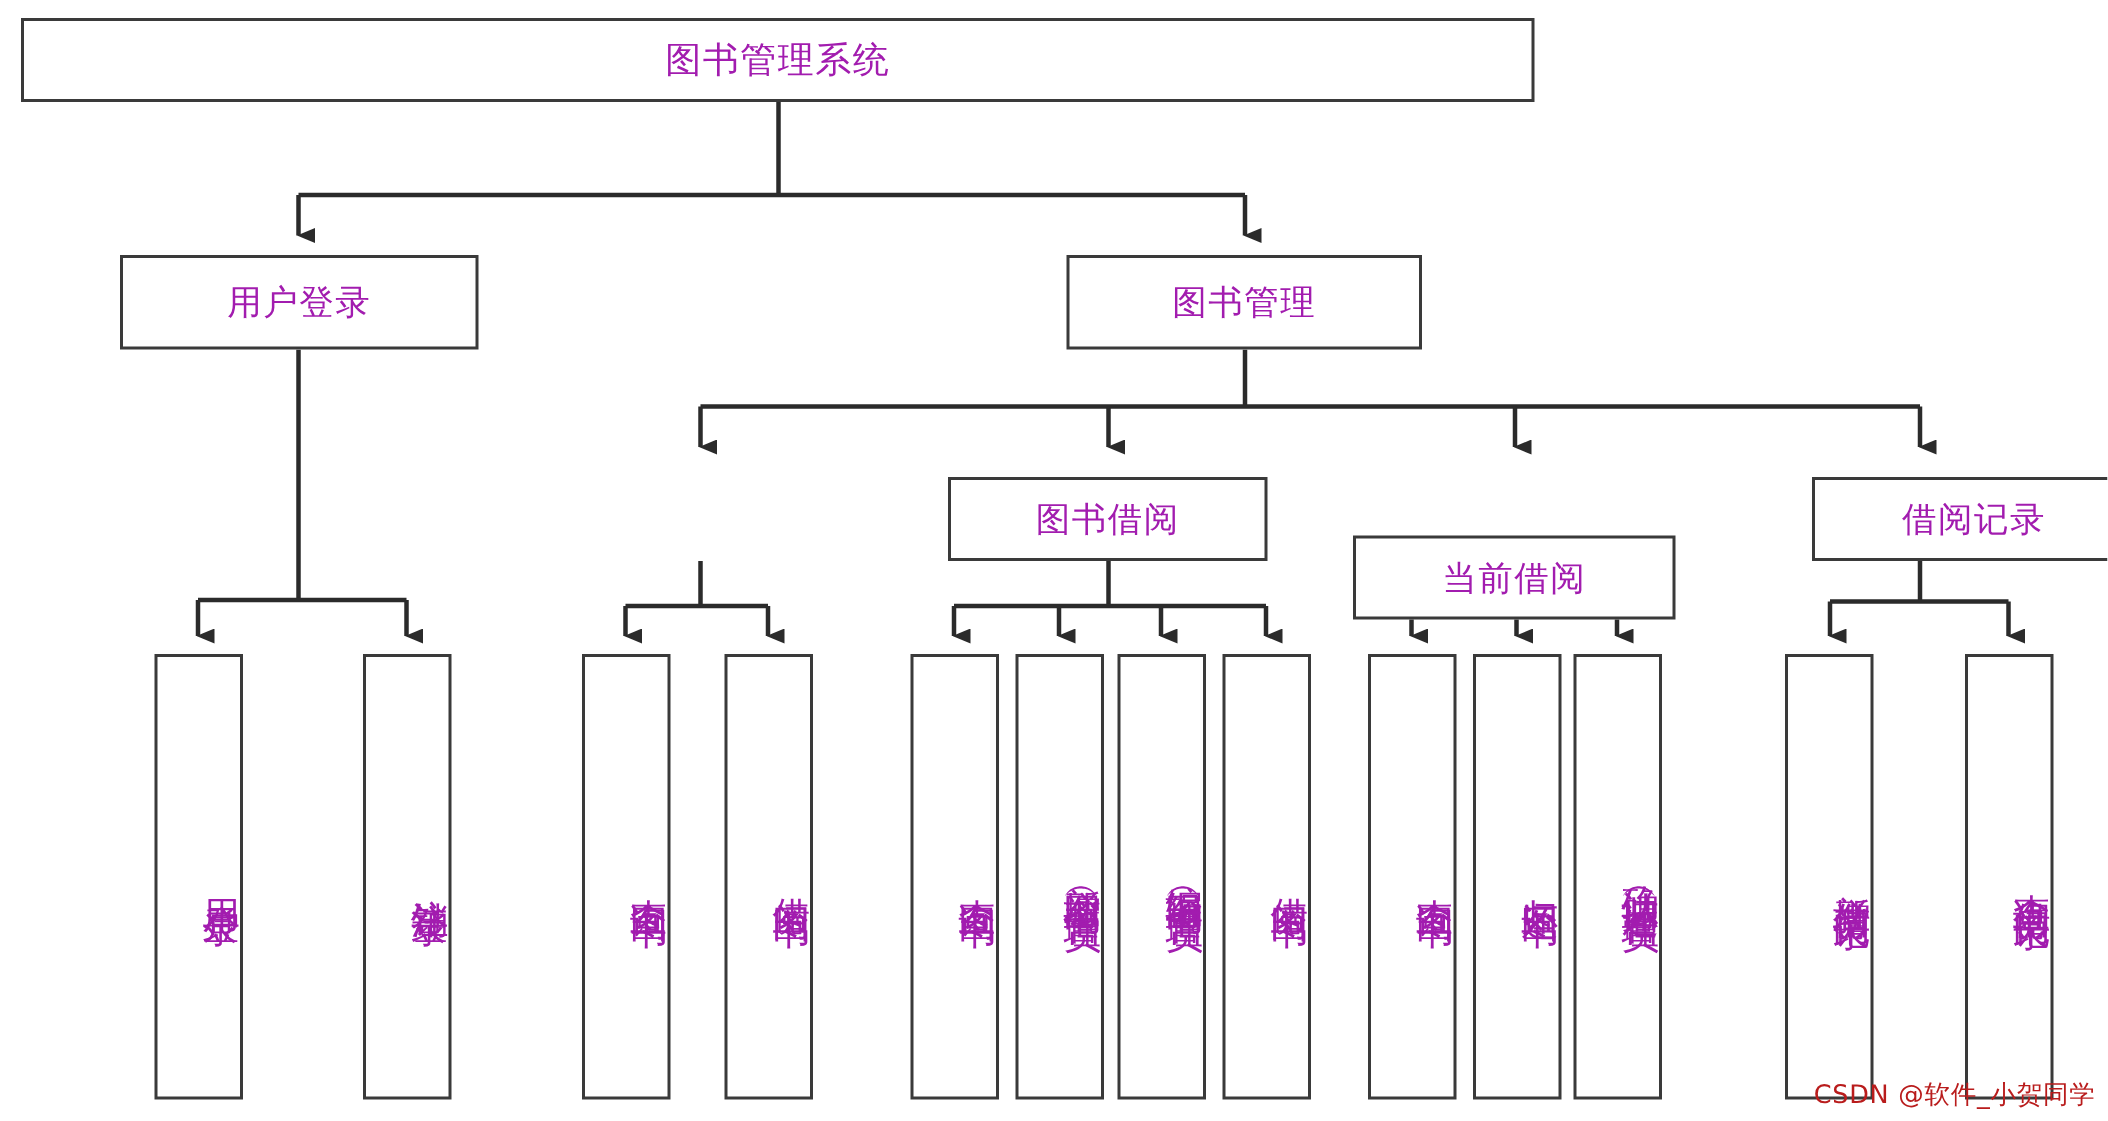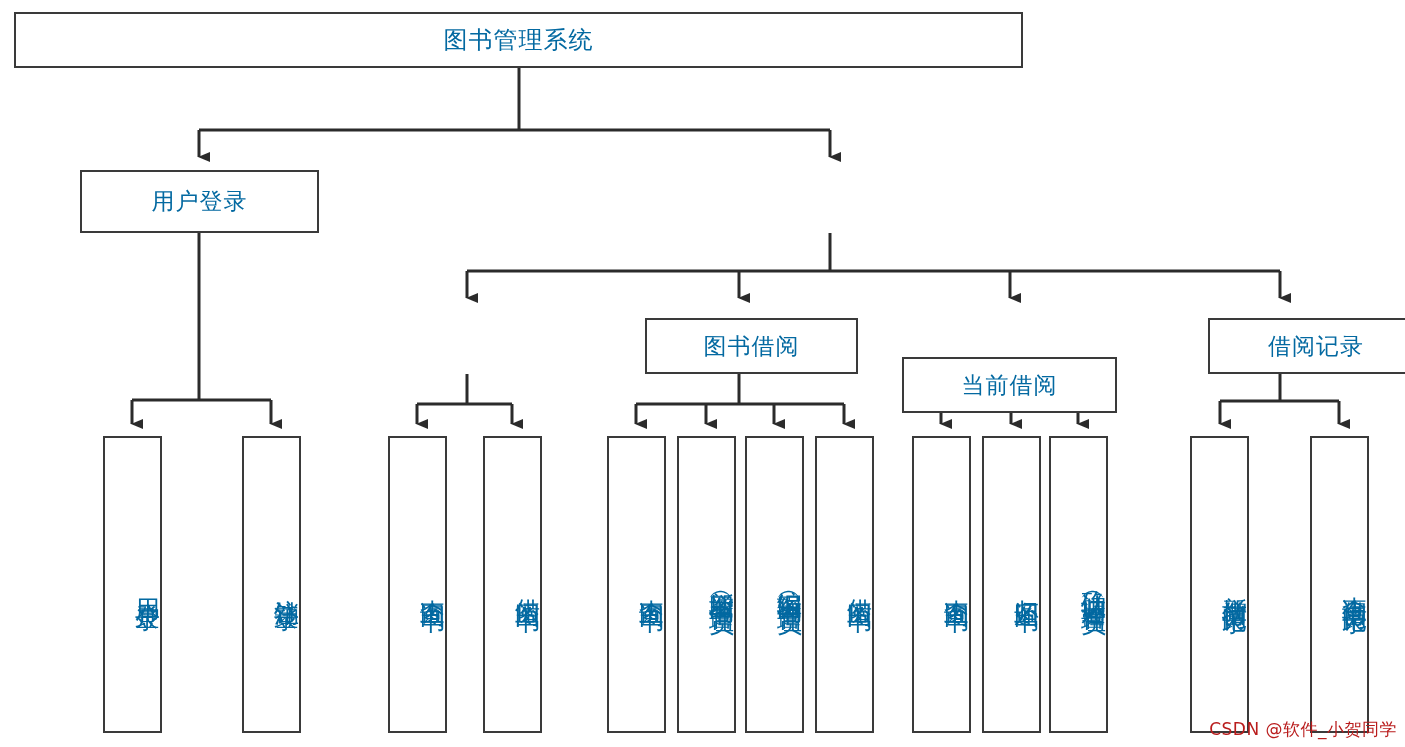"图书管理系统" .node { color: #0369a1 -> #a21caf }
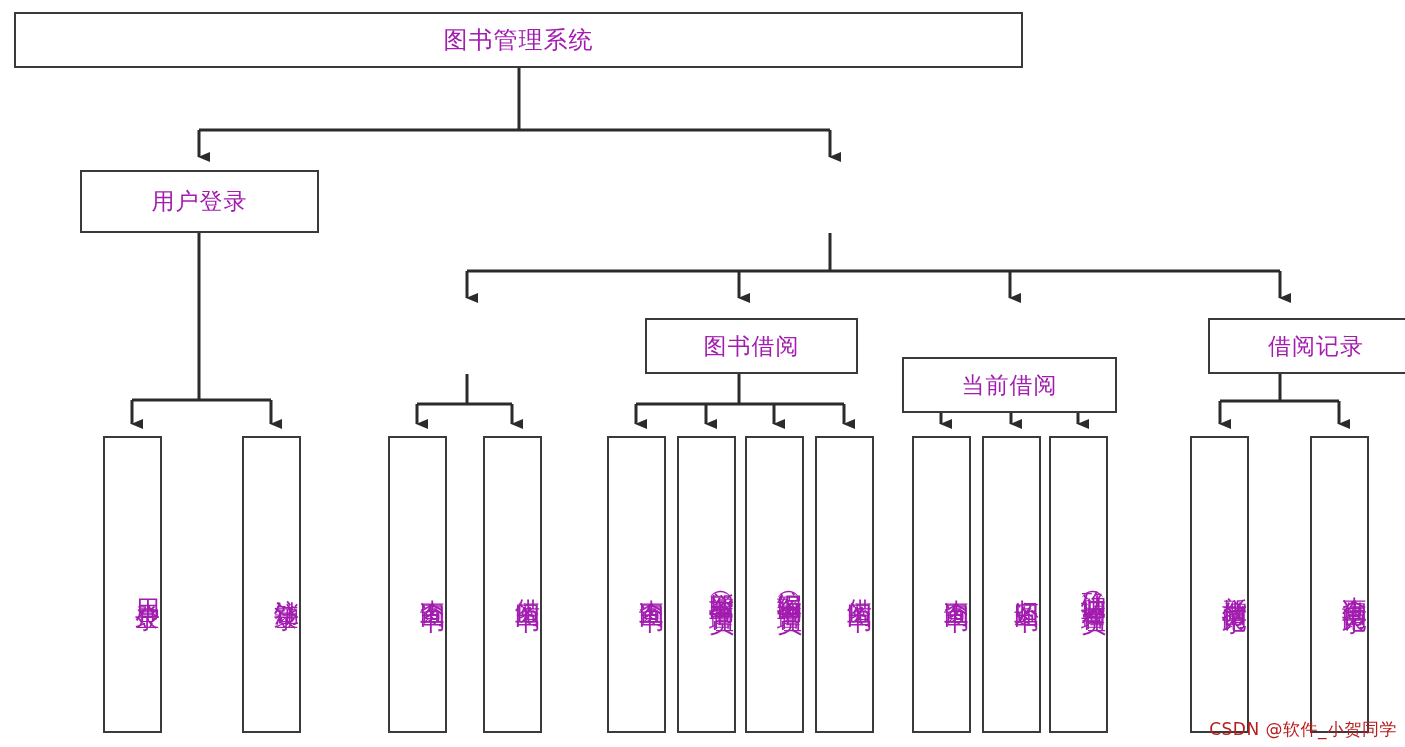"图书管理" div.node { html: none -> <div>图书管理</div> }
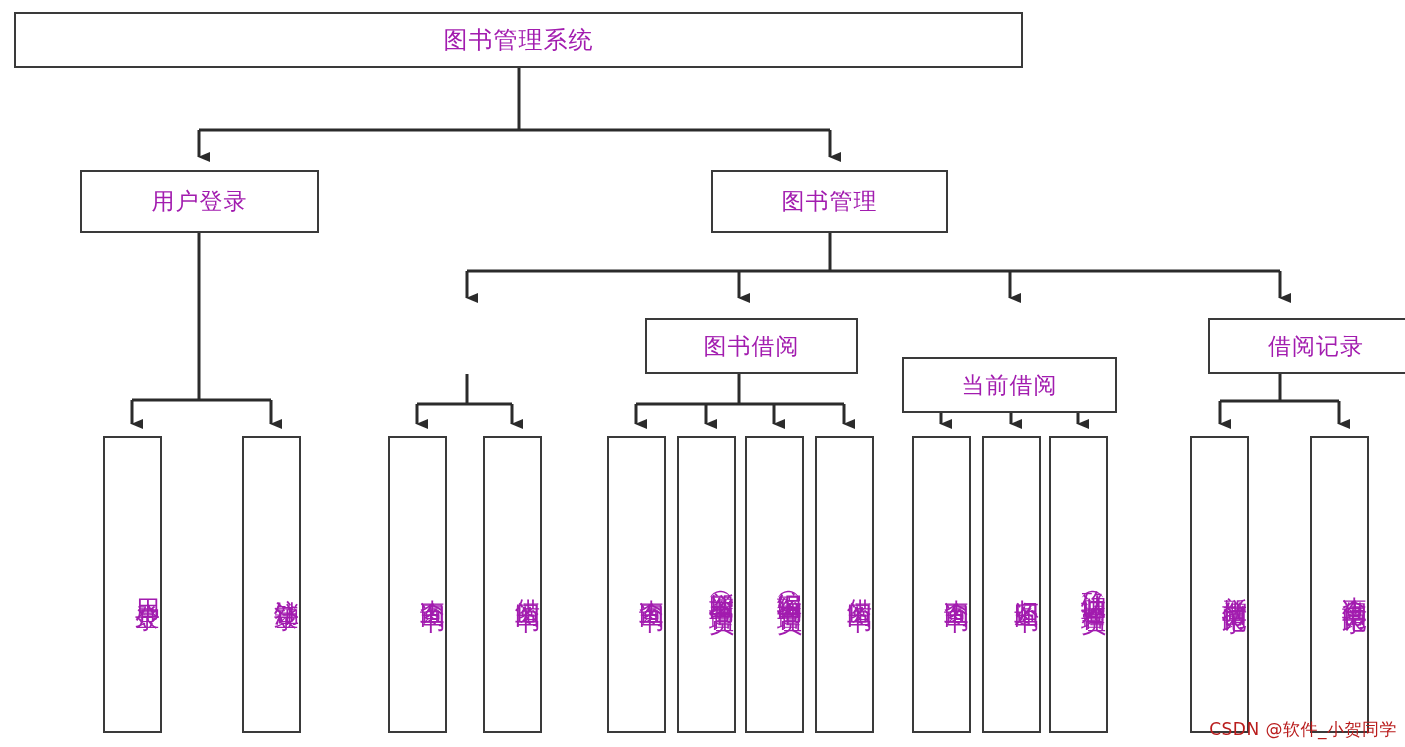"图书借阅" div.node { margin-left: 13px -> none }
